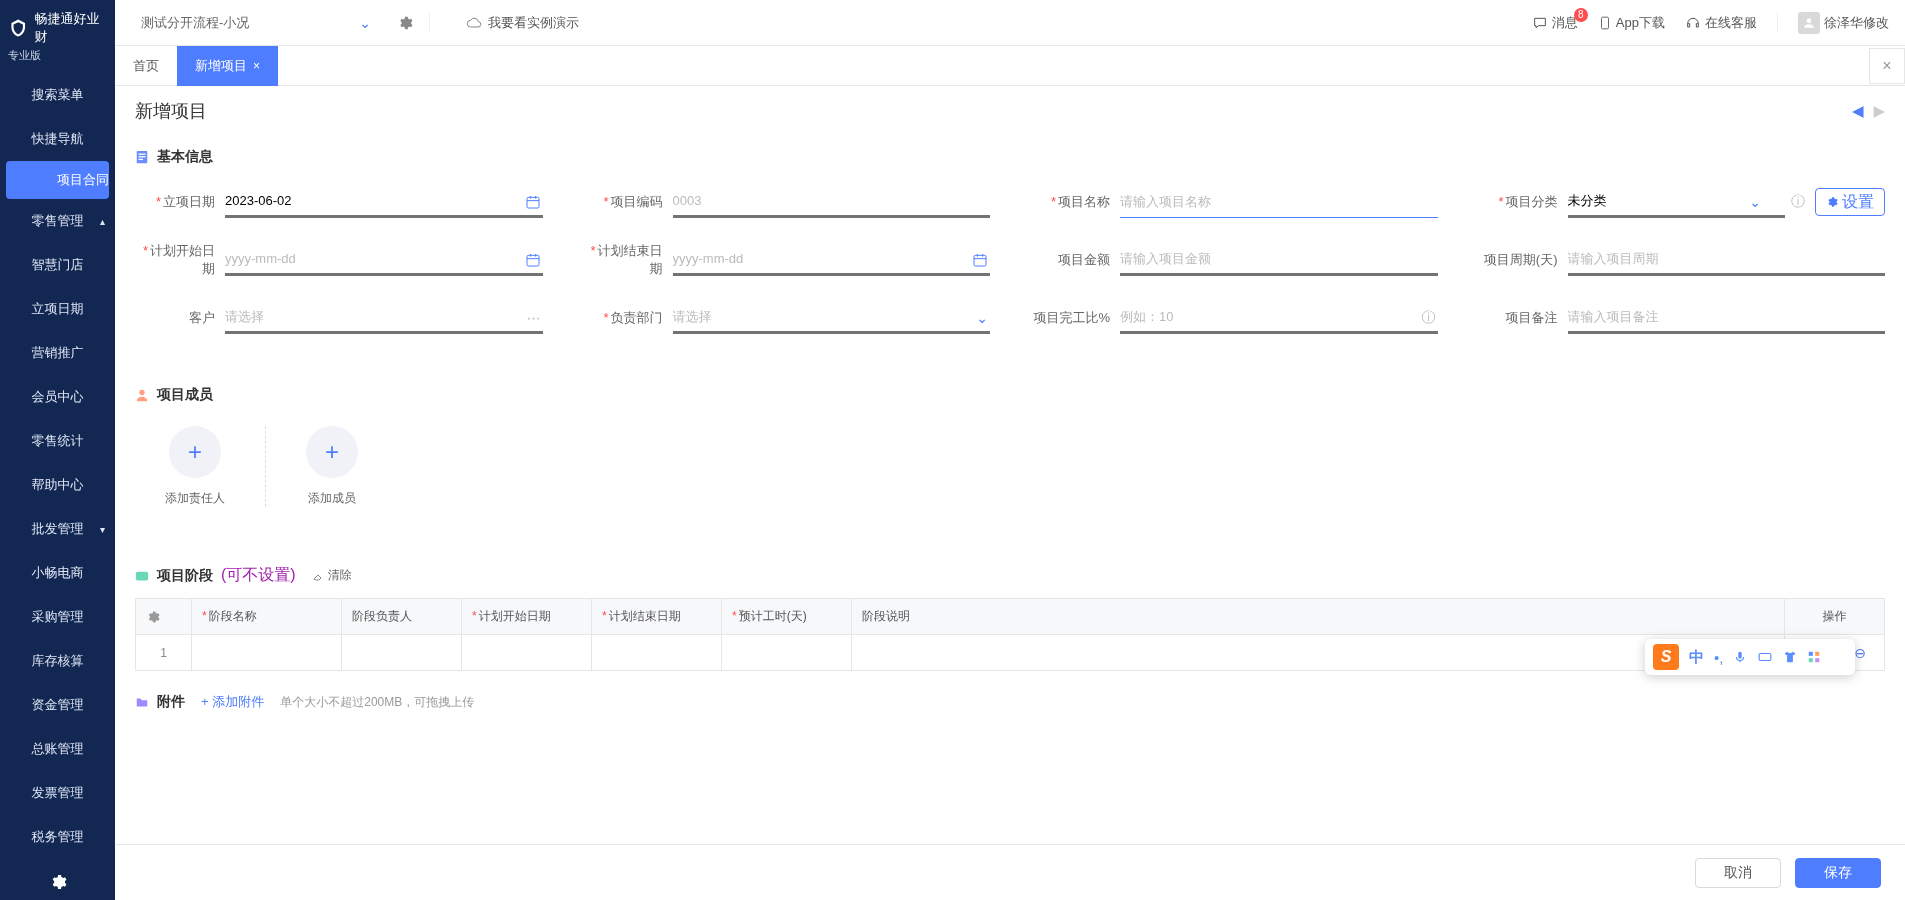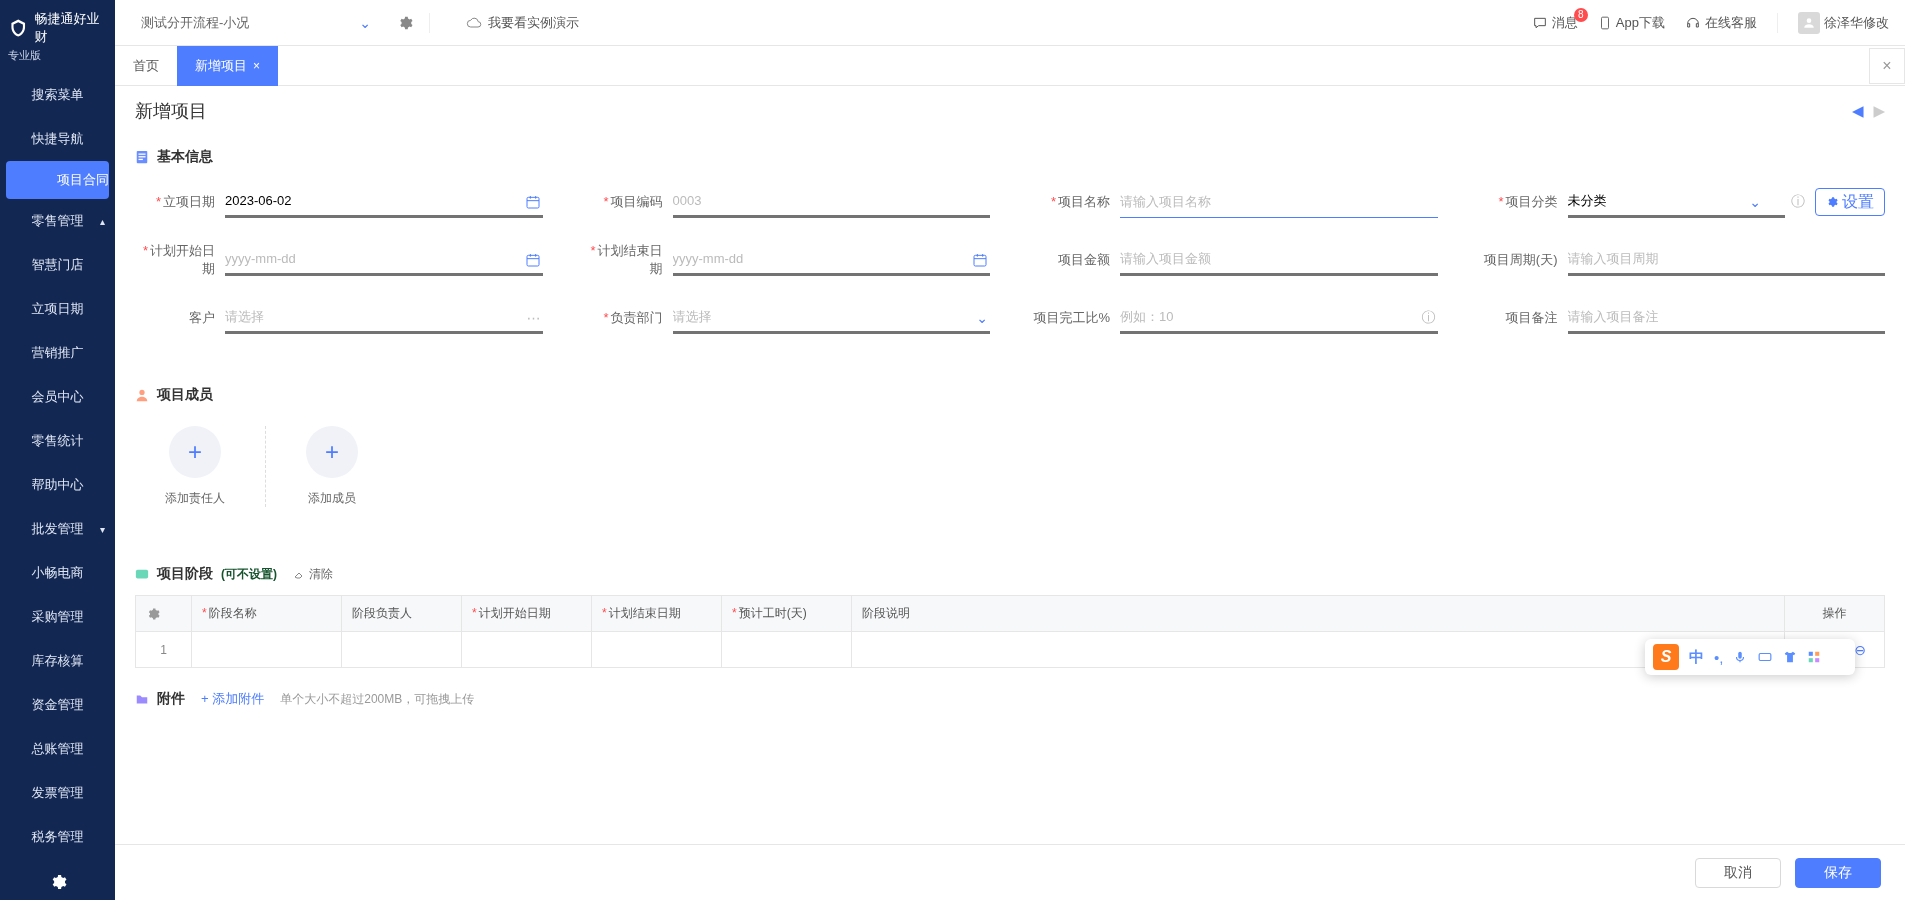"(可不设置)" .section-hint { color: #14532d -> #a21caf; font-size: 12px -> 16px; font-weight: 700 -> 400 }
